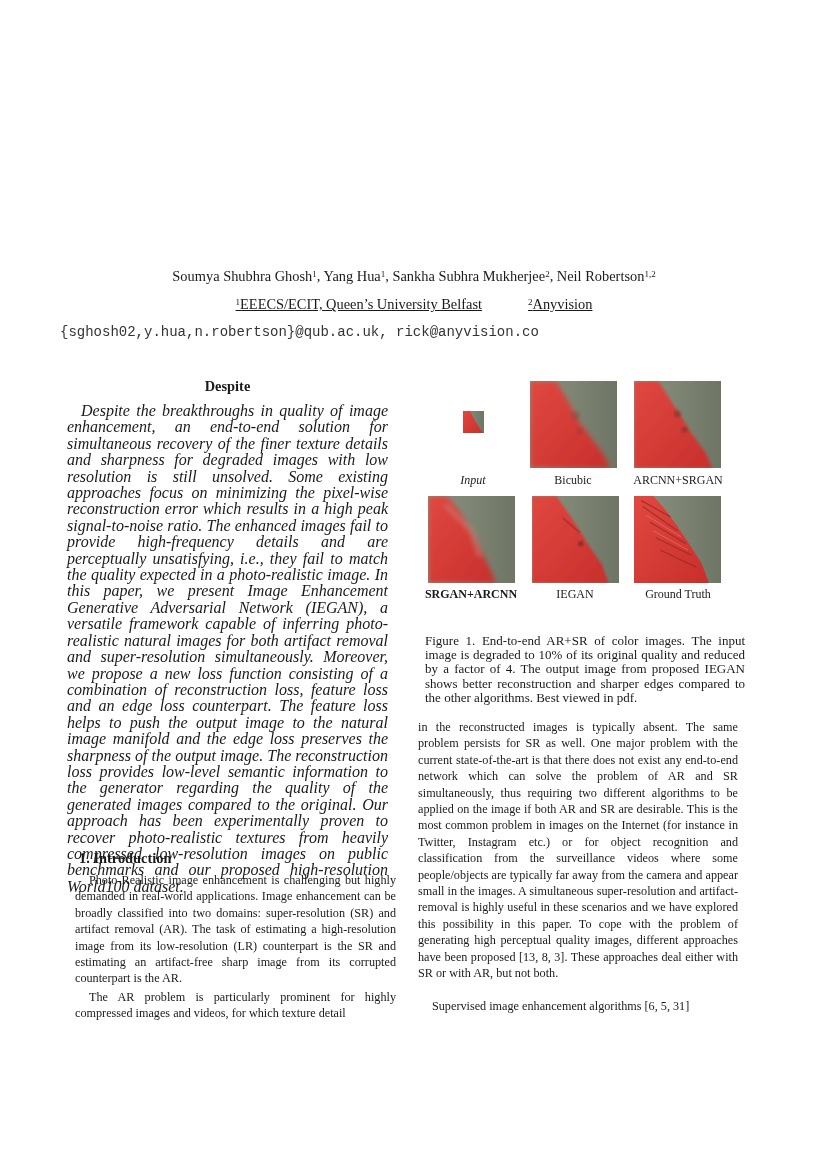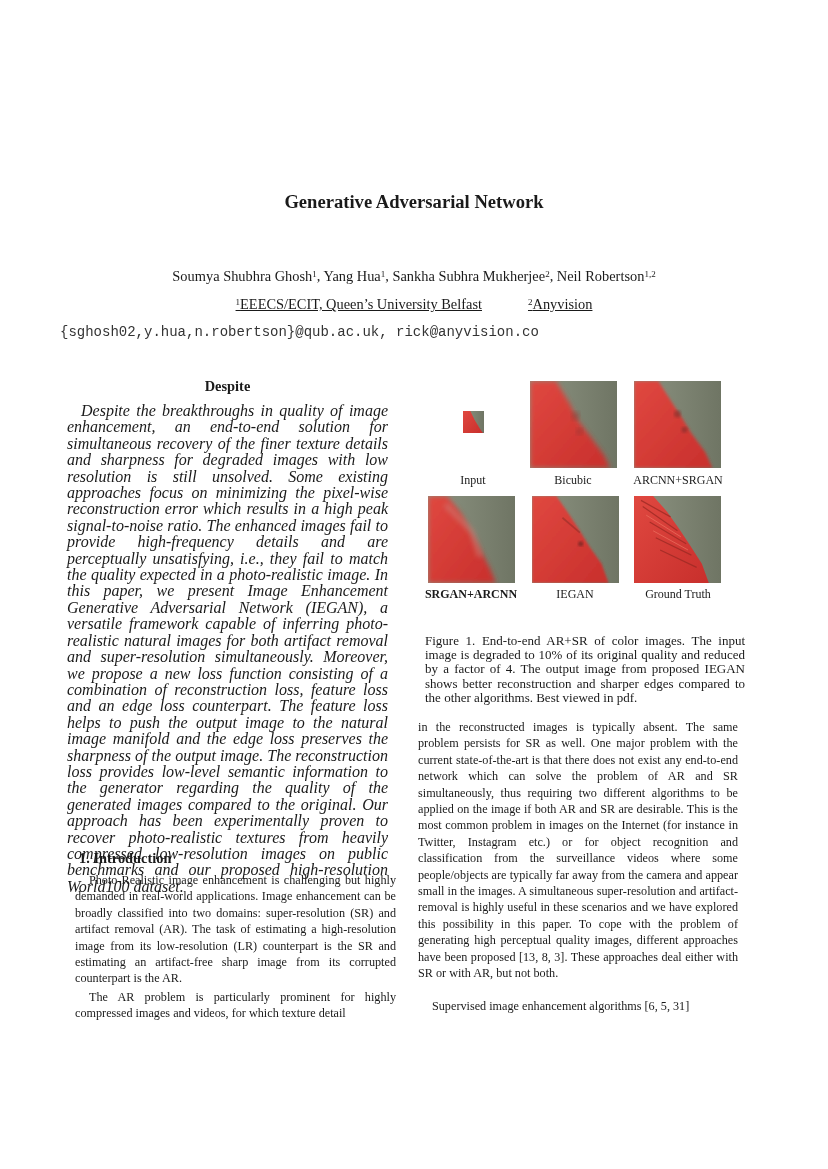"Generative Adversarial Network" div { html: <div>Generative Adversarial Network</div> -> none }
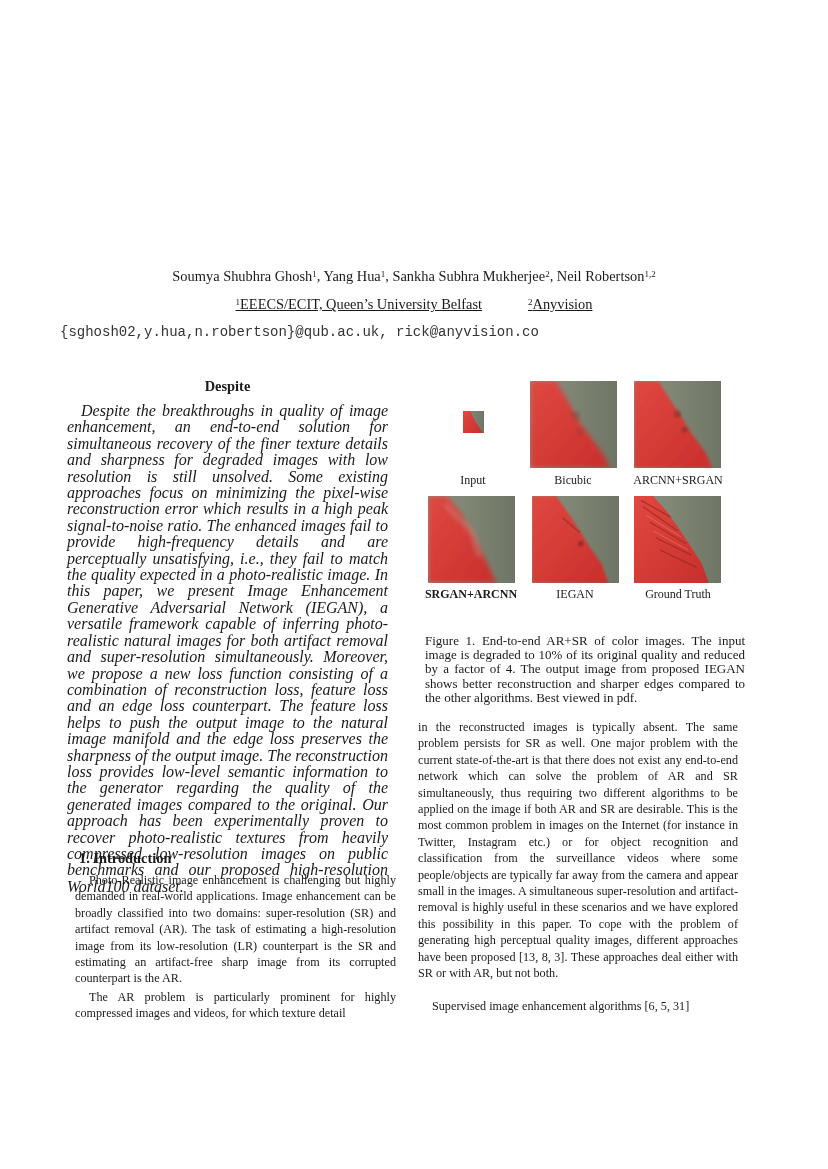"Input" div.cap-label { font-style: none -> italic }
